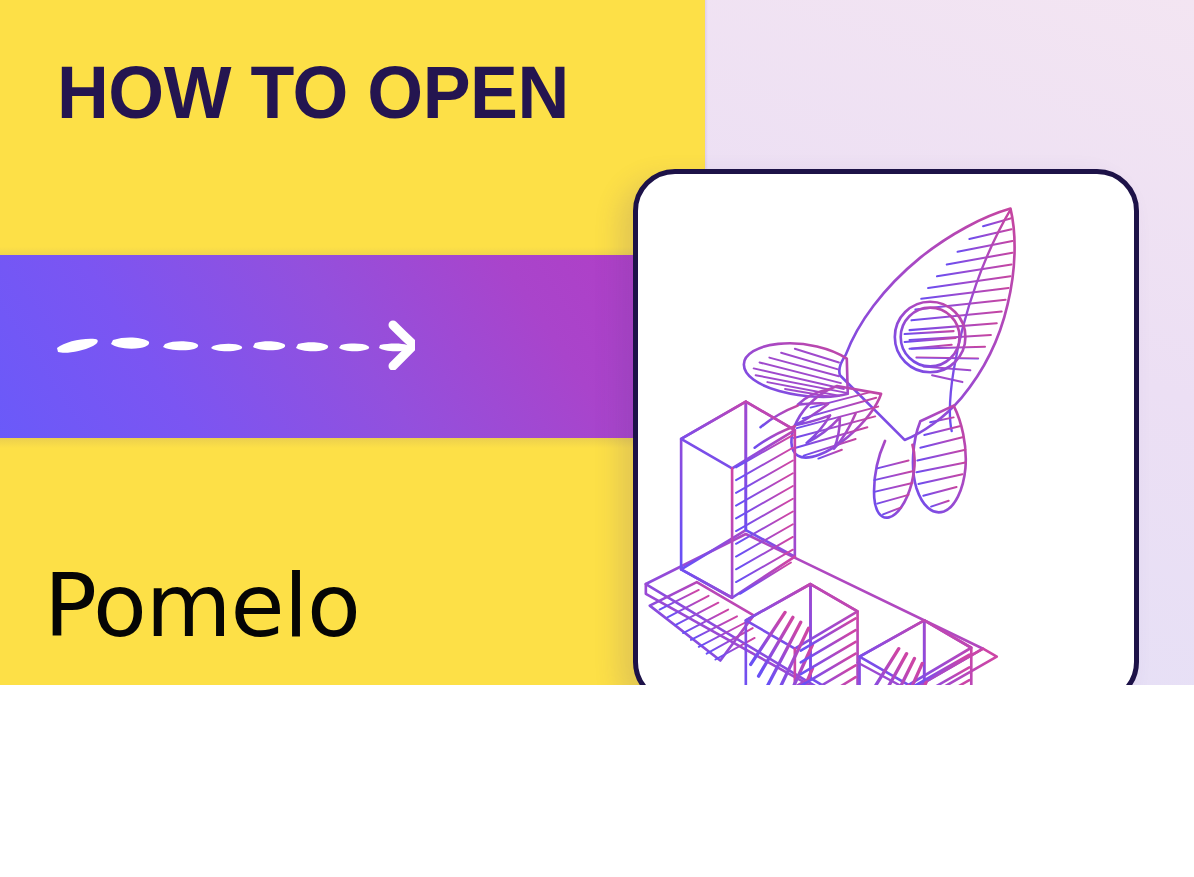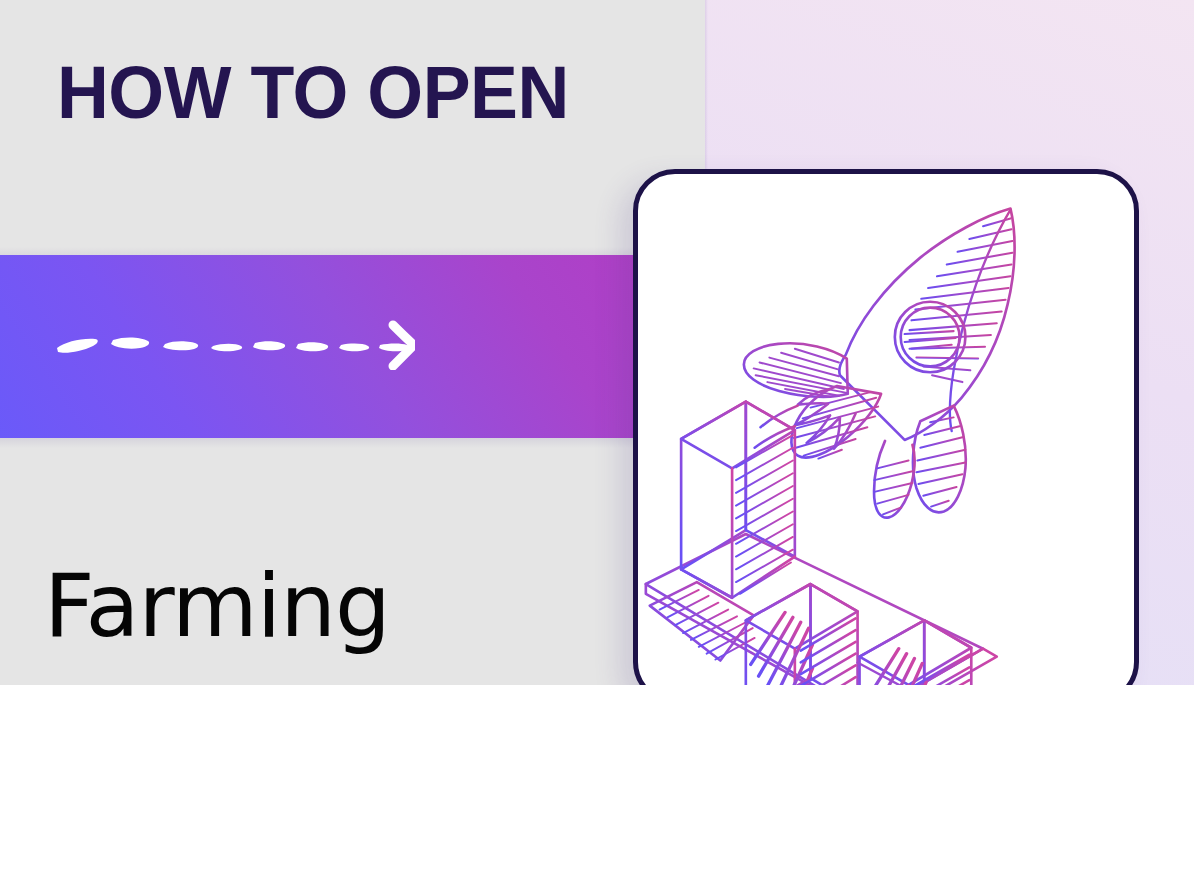"HOW TO OPEN" .canvas { background: #e5e5e5 -> #fde047 }
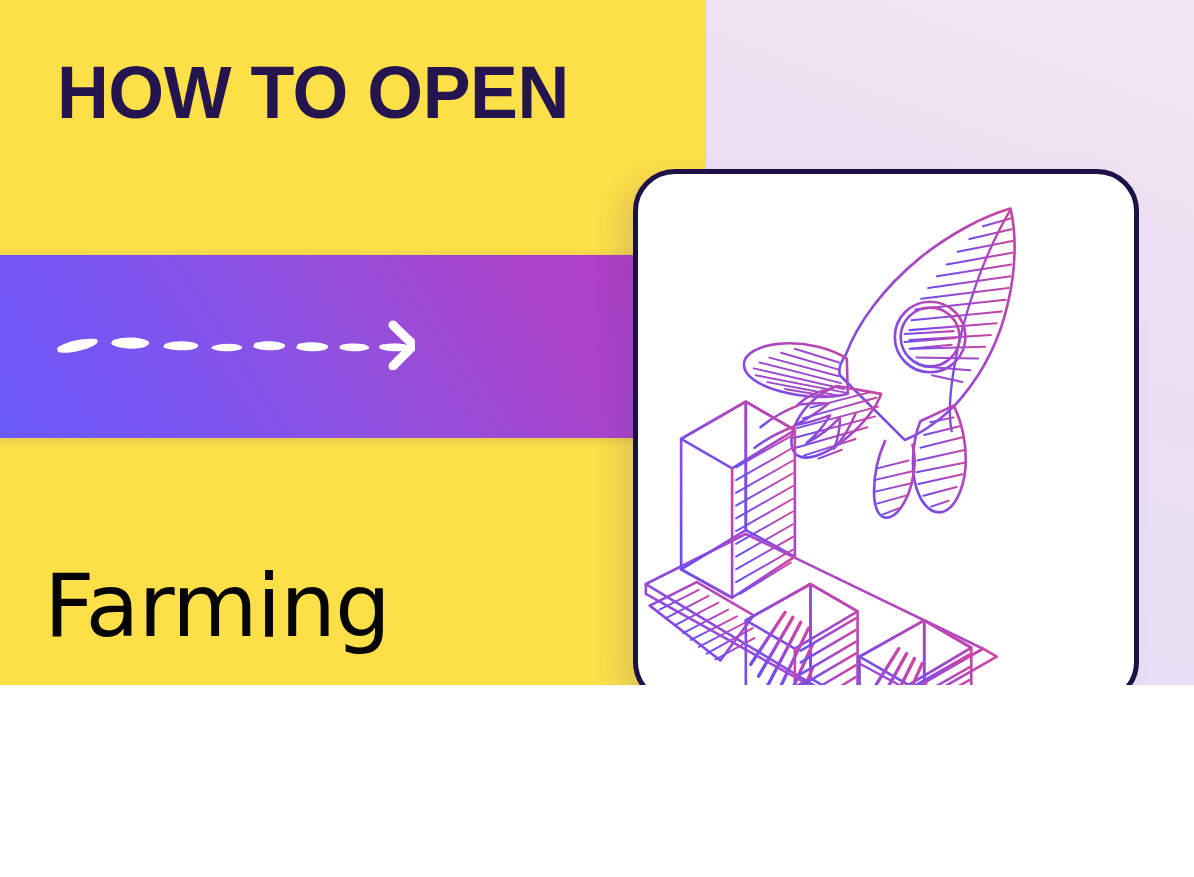"Farming" span.ln { text: Farming -> Pomelo }
